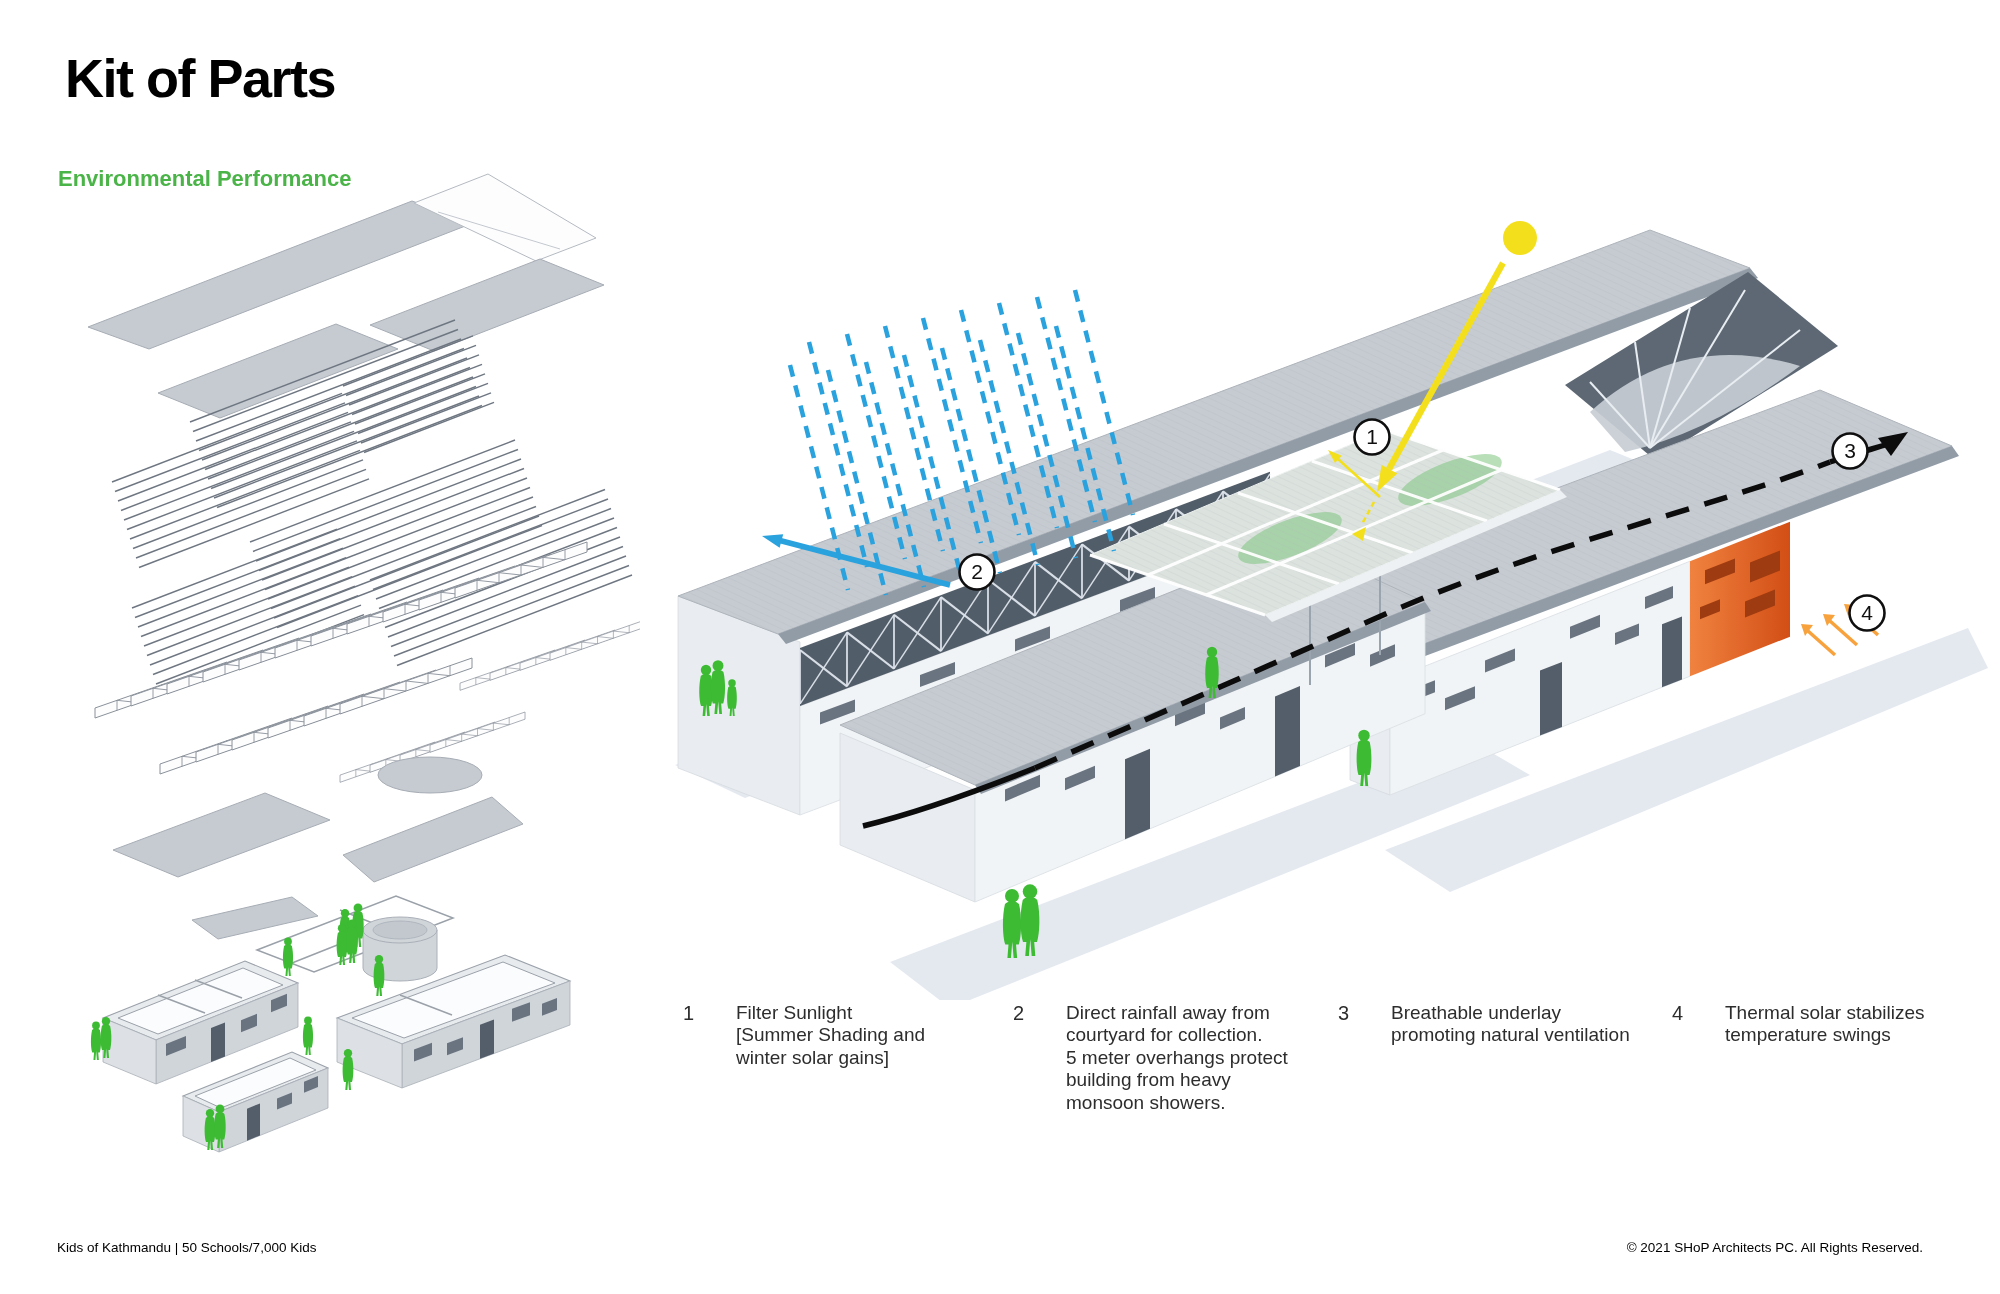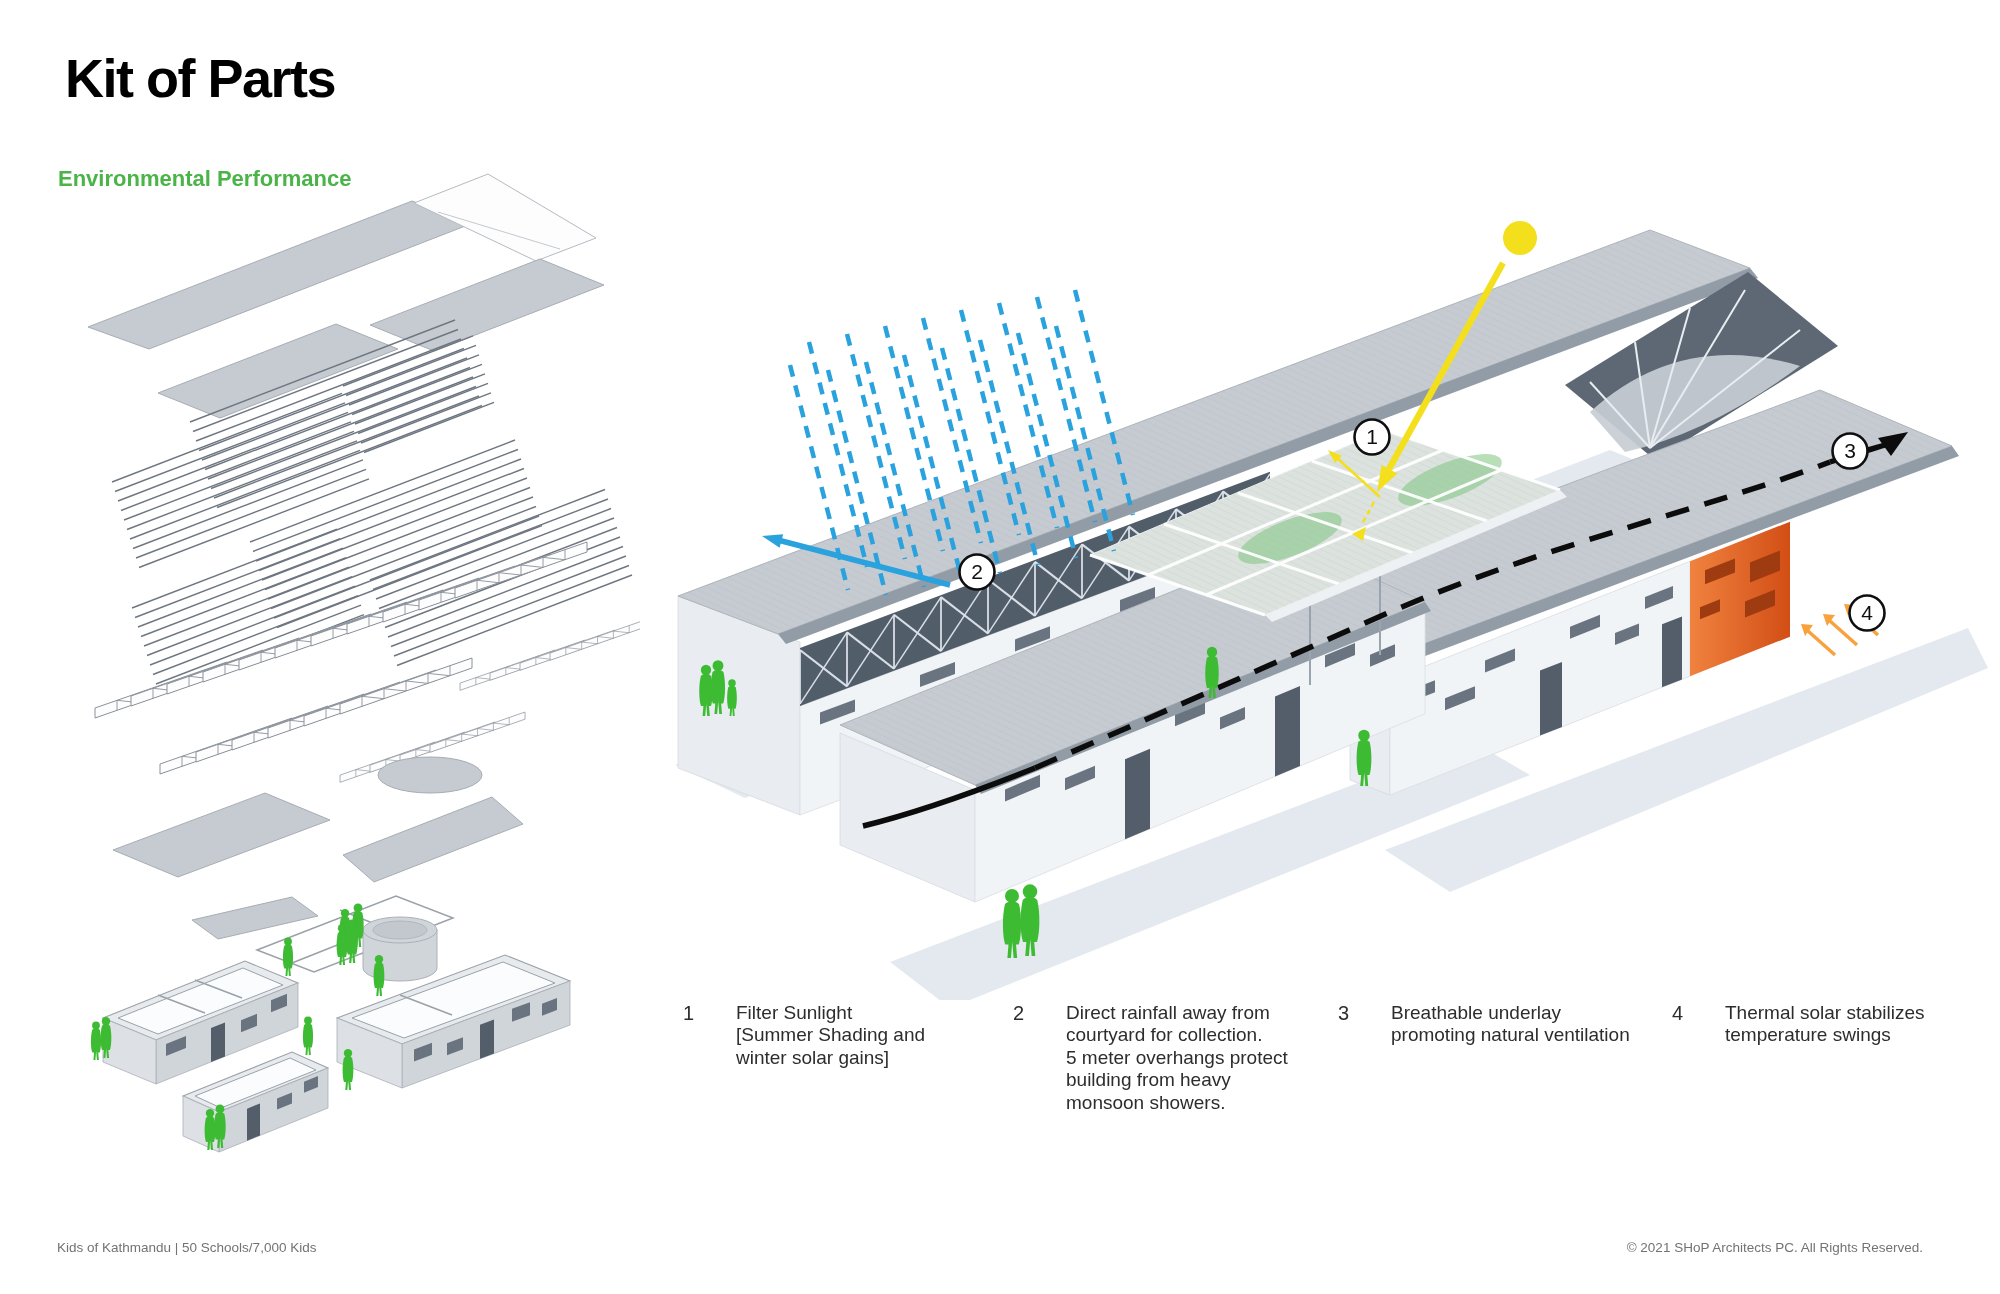"Kids of Kathmandu | 50" .footer { color: #737373 -> #000000 }
